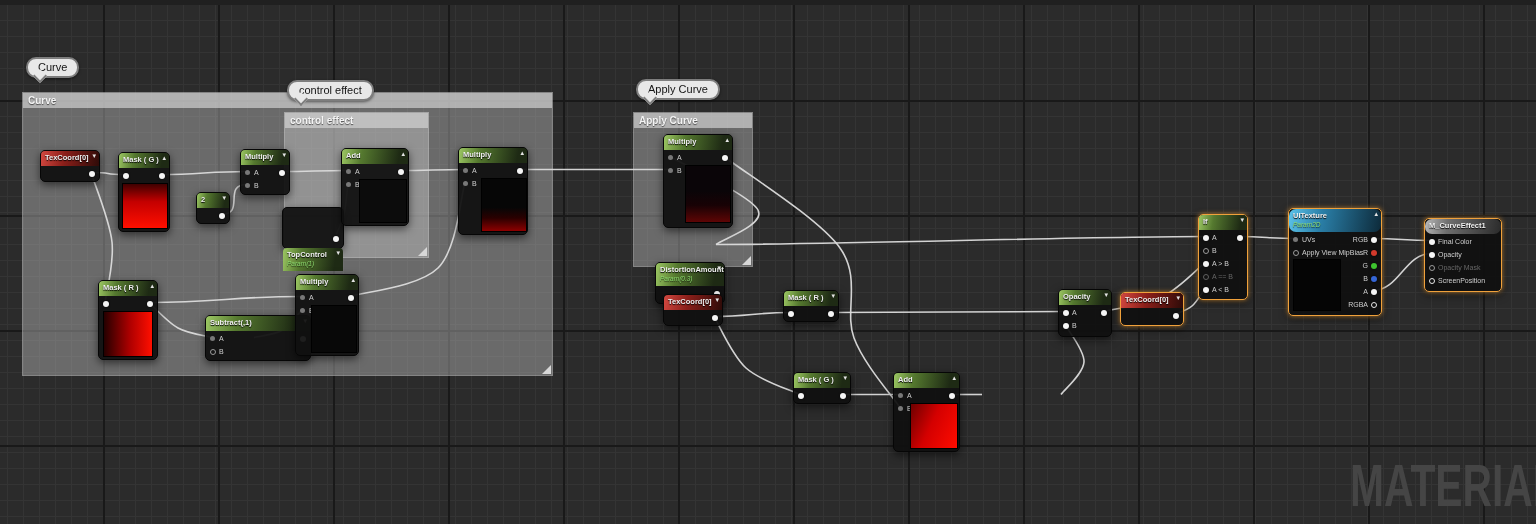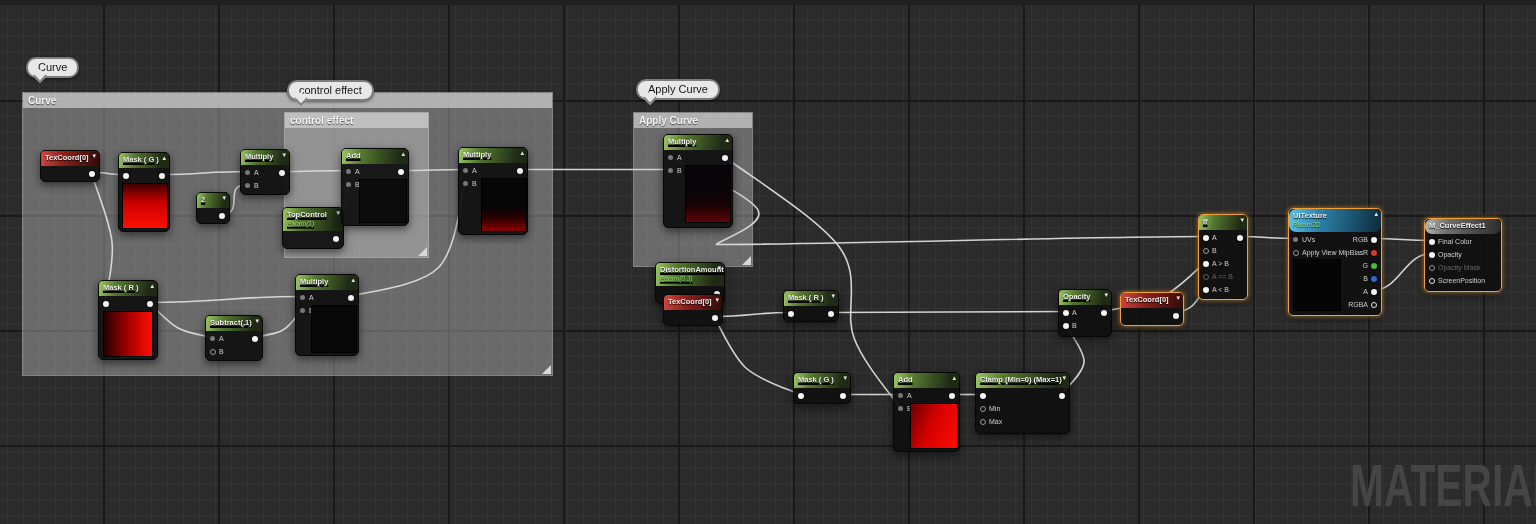"Multiply" .hdr-green { text-decoration: underline -> none }
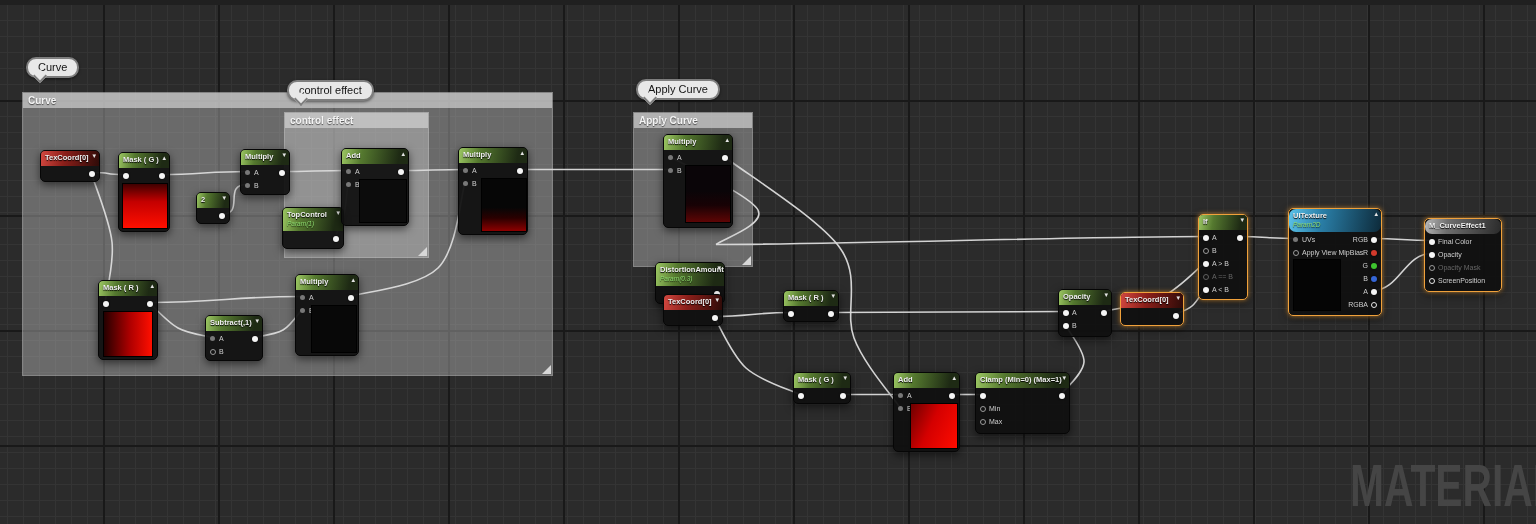"TopControl" div.nhead { margin-top: none -> 40px }
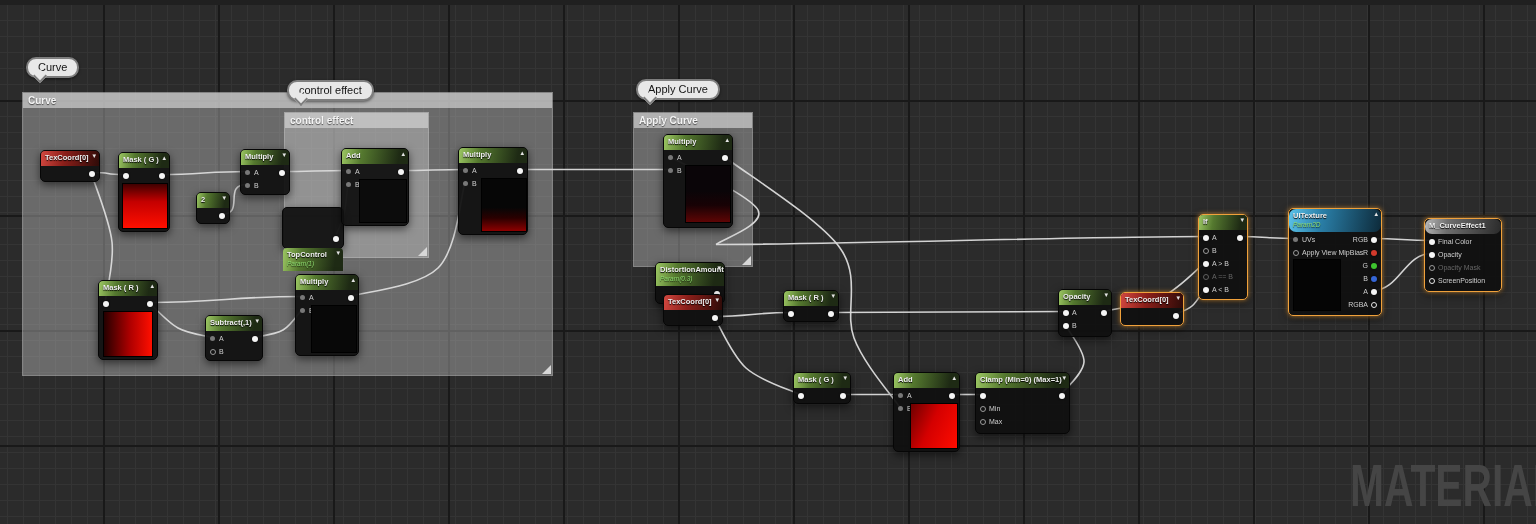"Subtract(,1)" div.node { padding-left: none -> 48px }
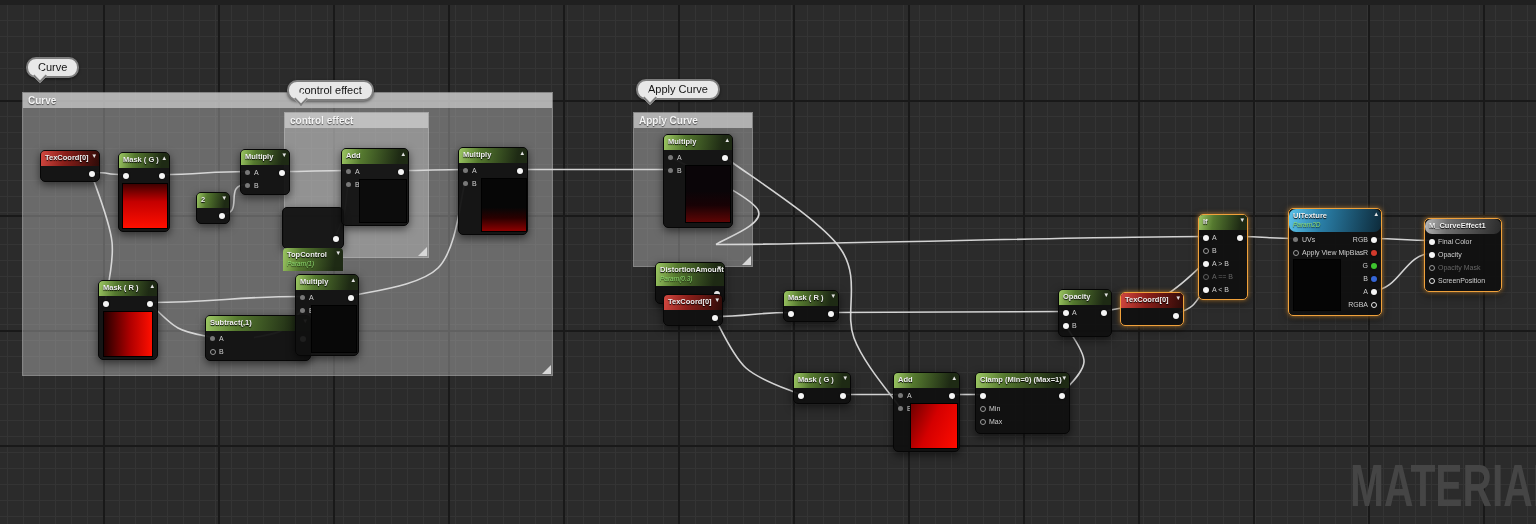"Clamp (Min=0) (Max=1)" div.node { html: <div> <div> <span>Clamp (Min=0) (Max=1)</span> <span>▾</span> </div> <div> <span></span> <span></span> </div> <div> <span></span> <span>Min</span> </div> <div> <span></span> <span>Max</span> </div> </div> -> none }
